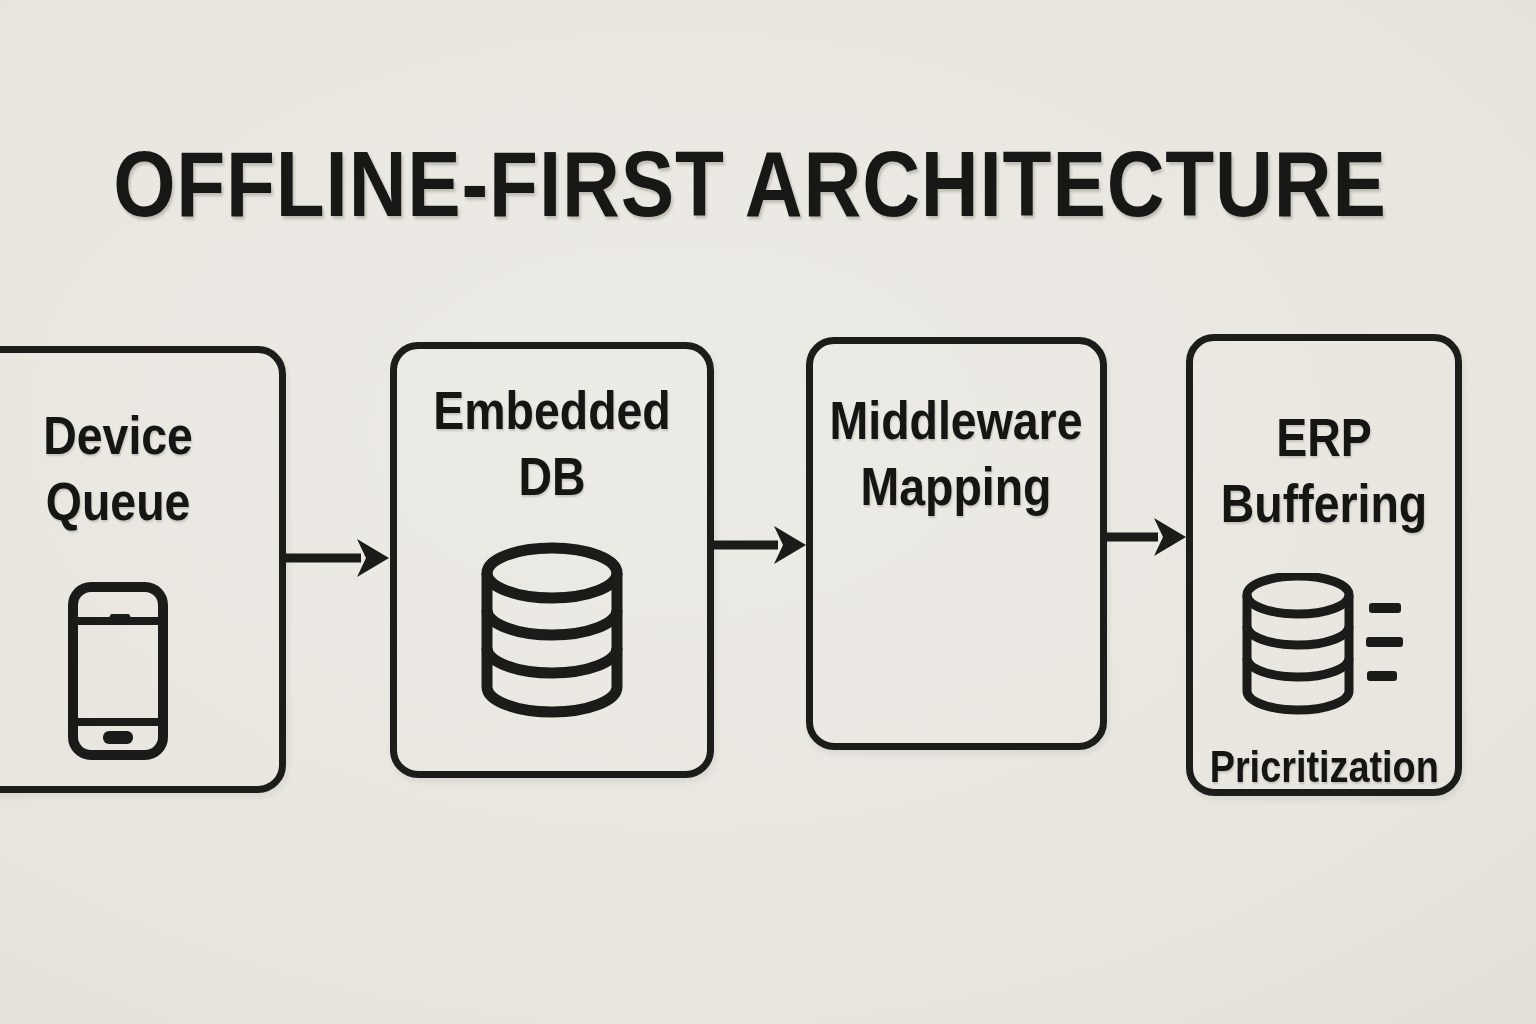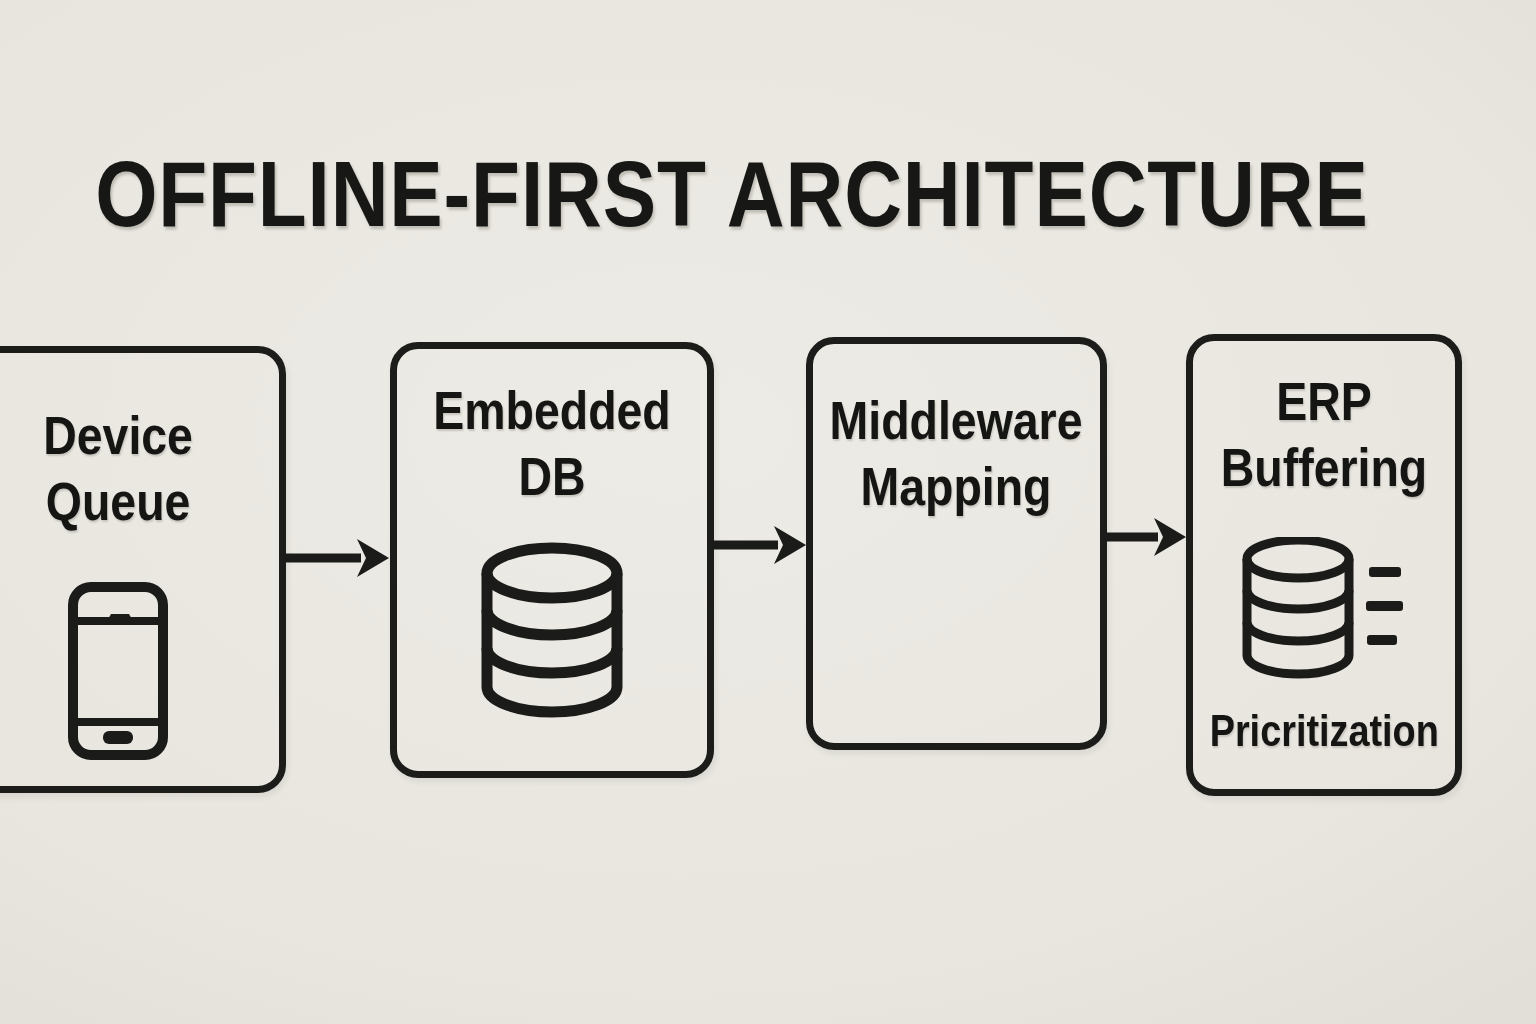"OFFLINE-FIRST ARCHITECTURE" .title-wrap { text-align: none -> center; top: 142px -> 132px }
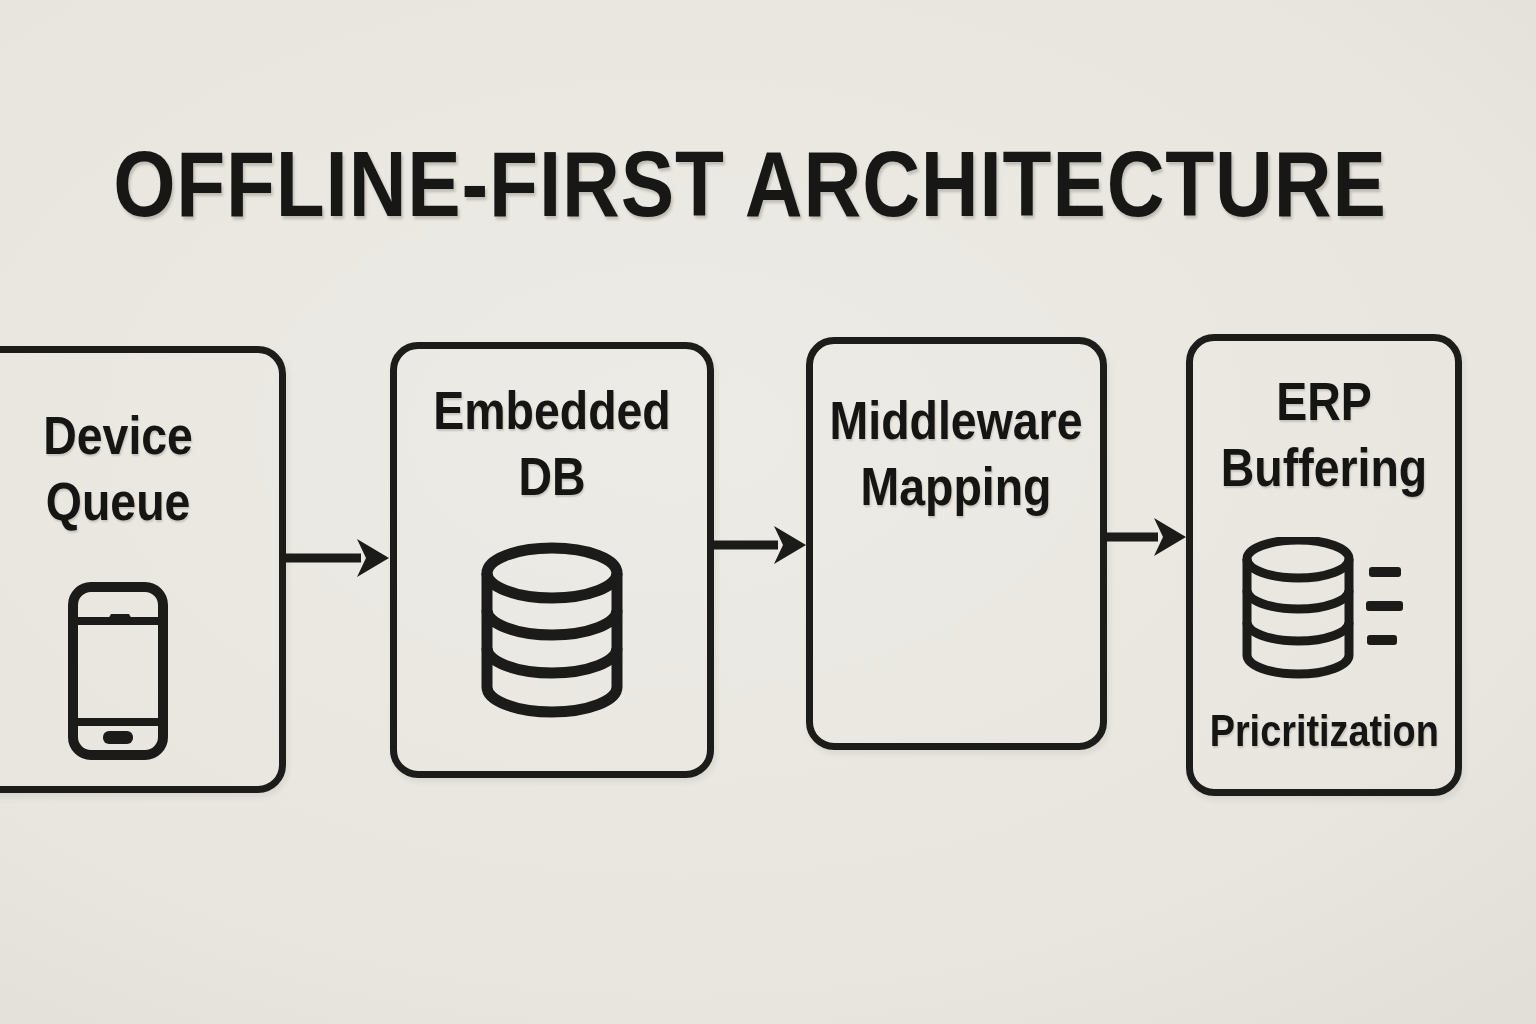"ERP" .node--erp { padding-top: 28px -> 64px }
